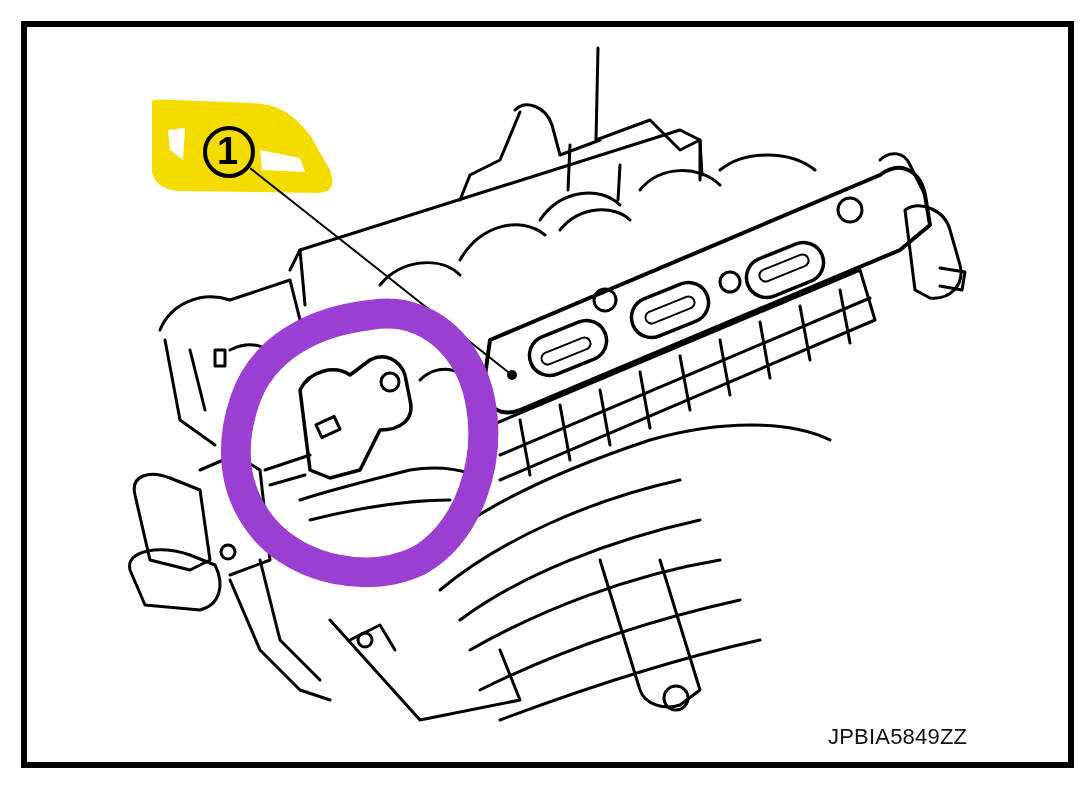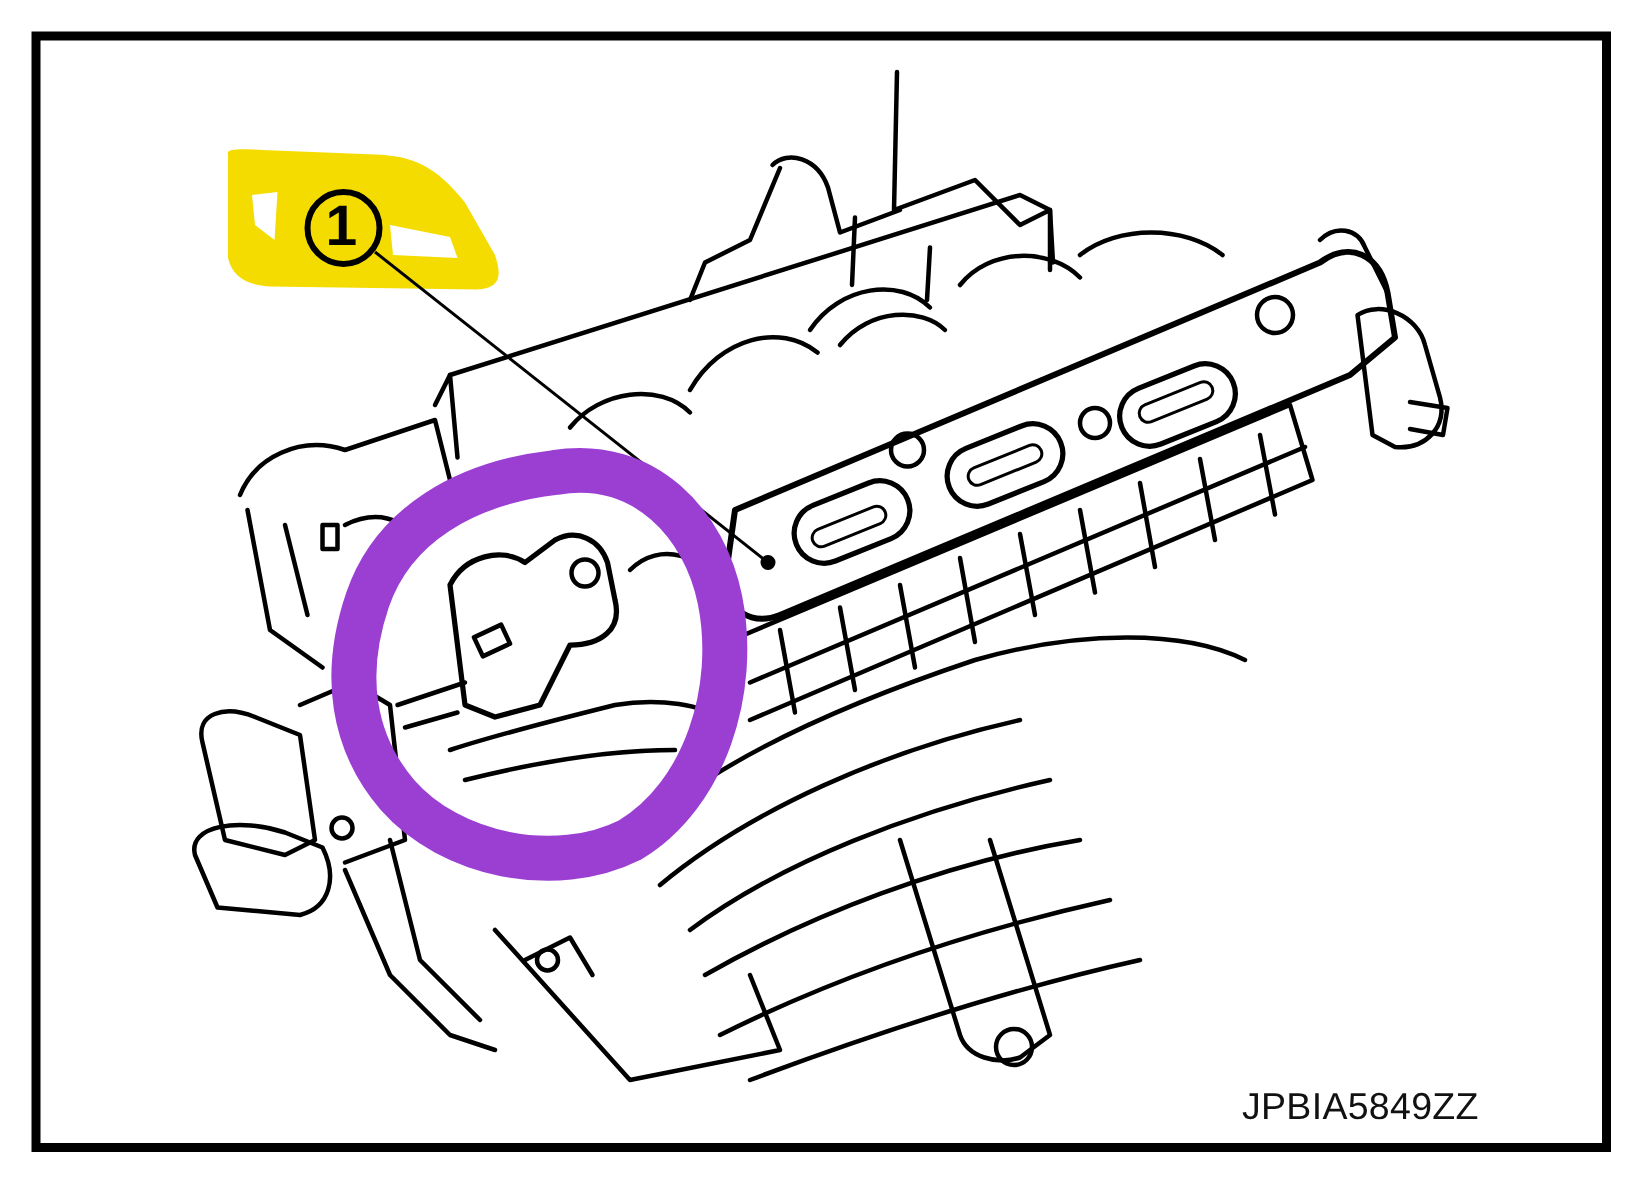"JPBIA5849ZZ" .caption { font-size: 25px -> 22px }
